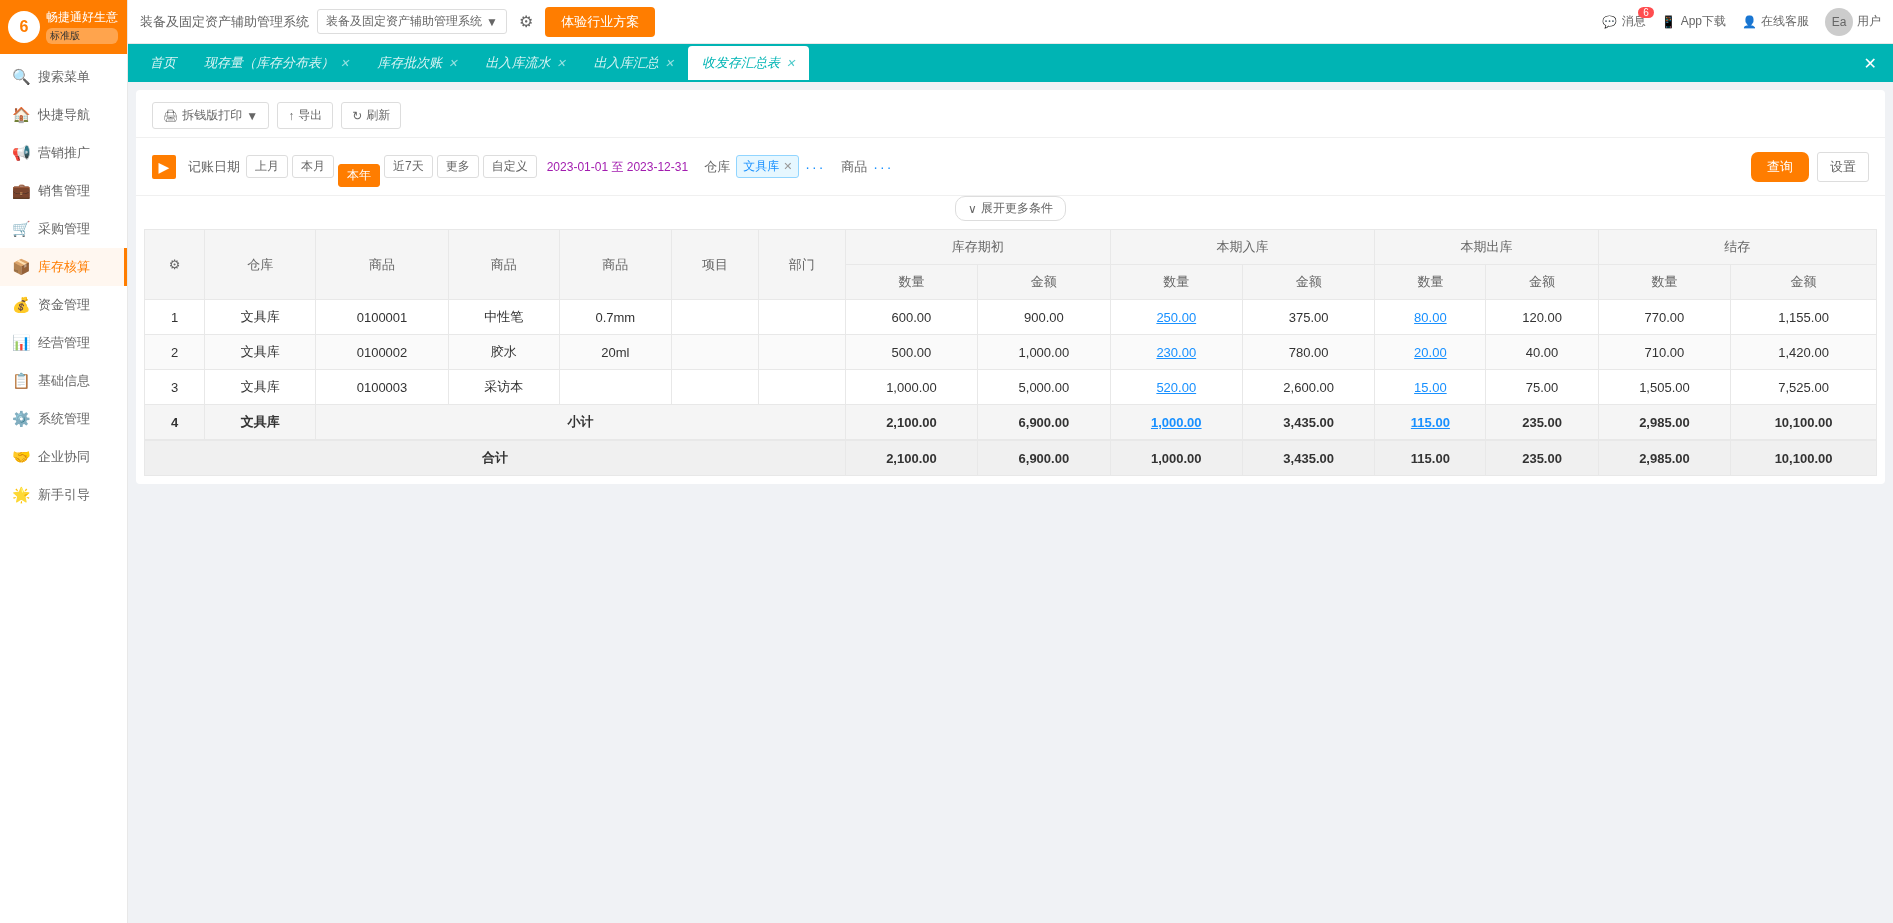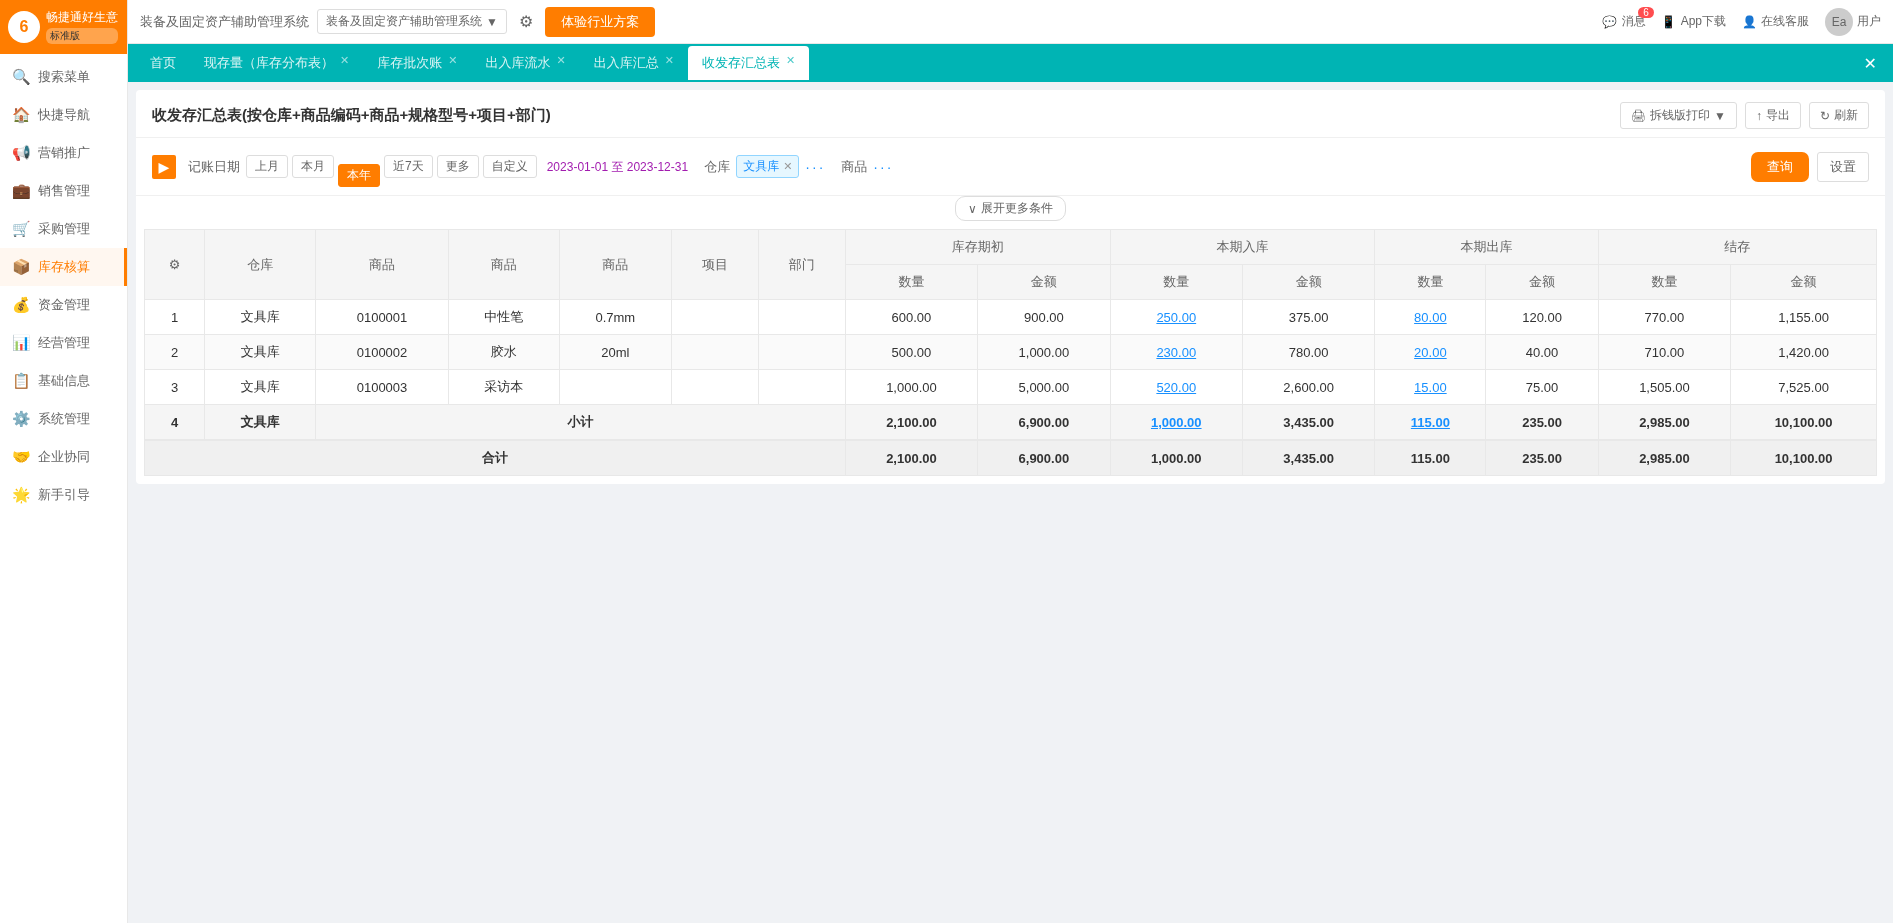"首页" .tab { align-items: none -> center; font-style: none -> italic }
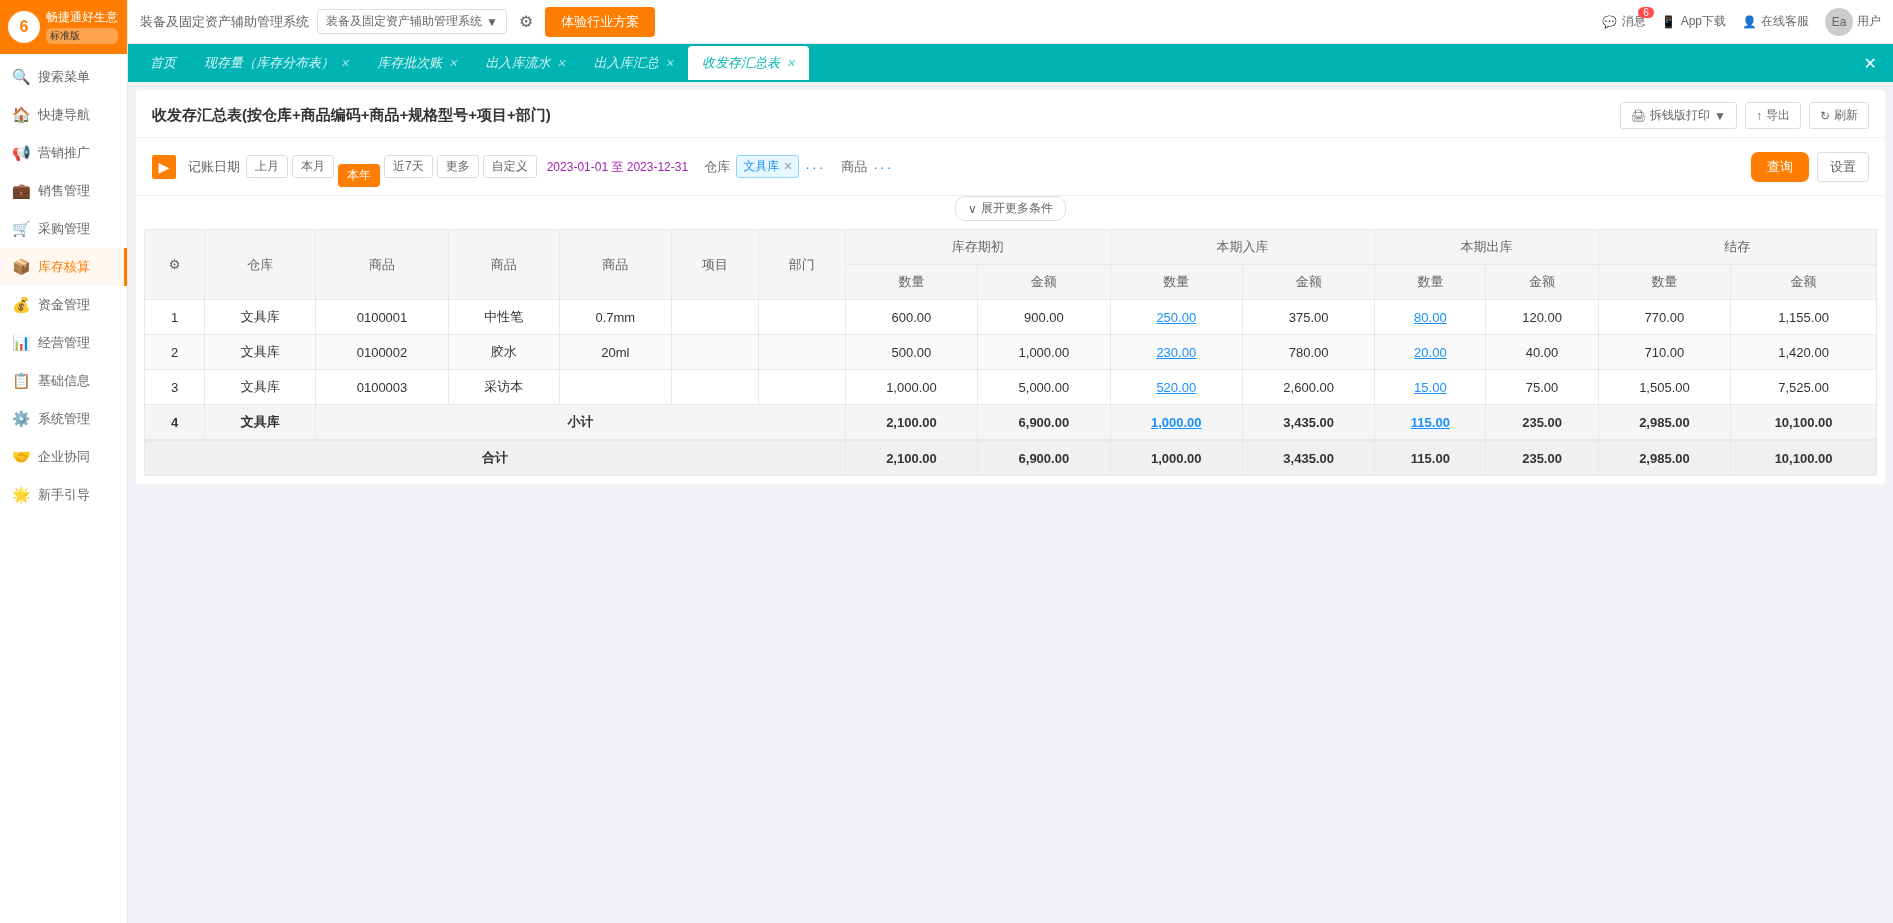"收发存汇总表(按仓库+商品编码+商品+规格型号+项目+部门)" div.page-title { html: <div>收发存汇总表(按仓库+商品编码+商品+规格型号+项目+部门)</div> -> none }
